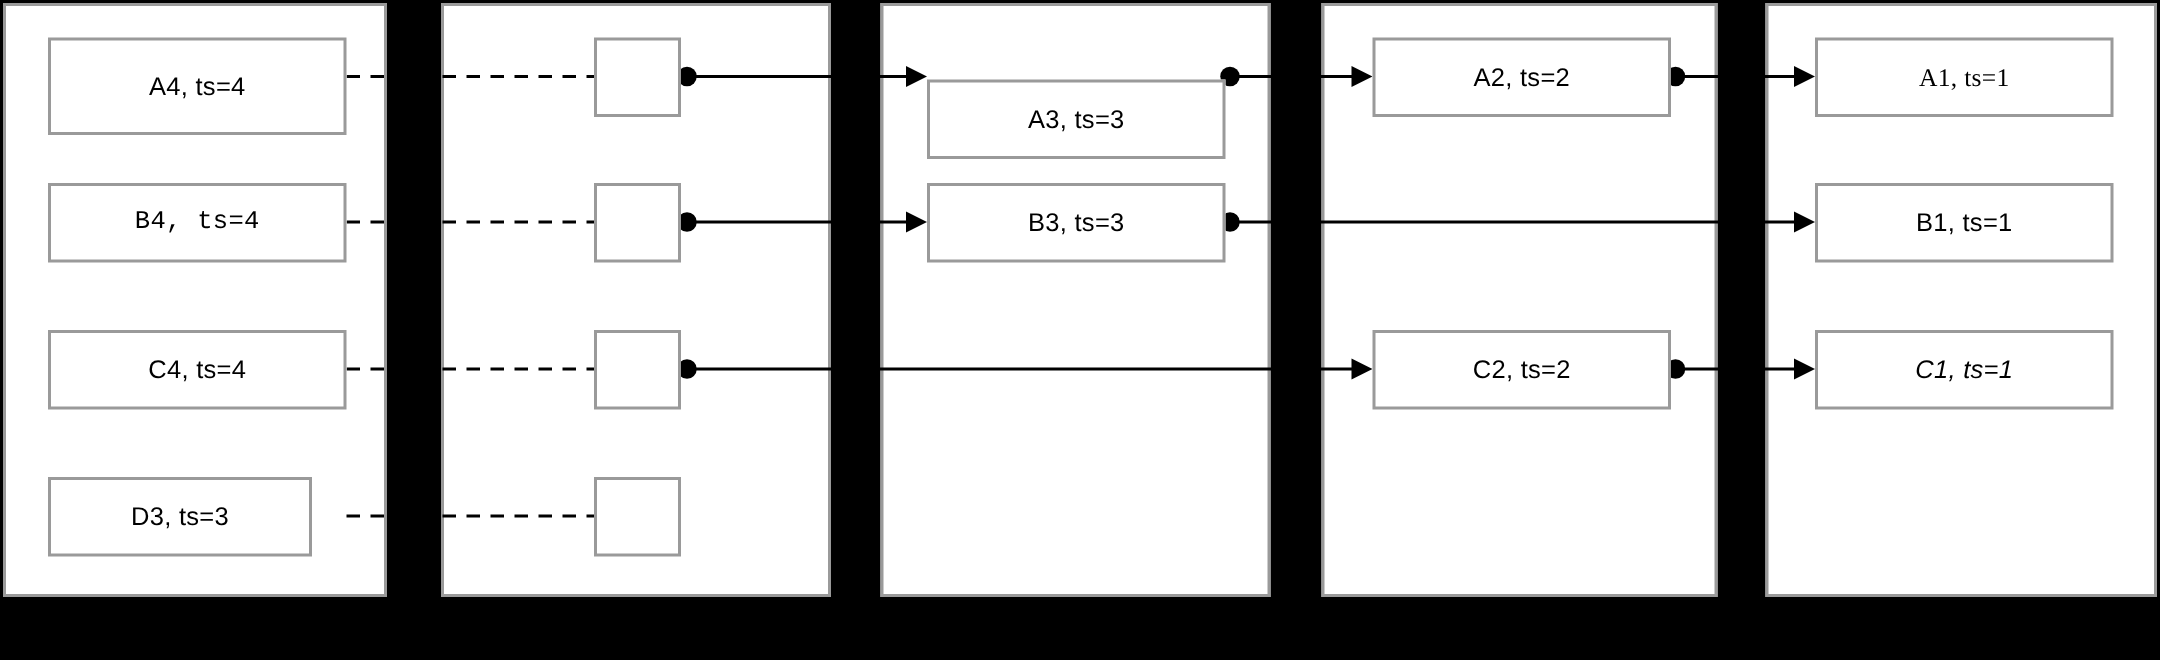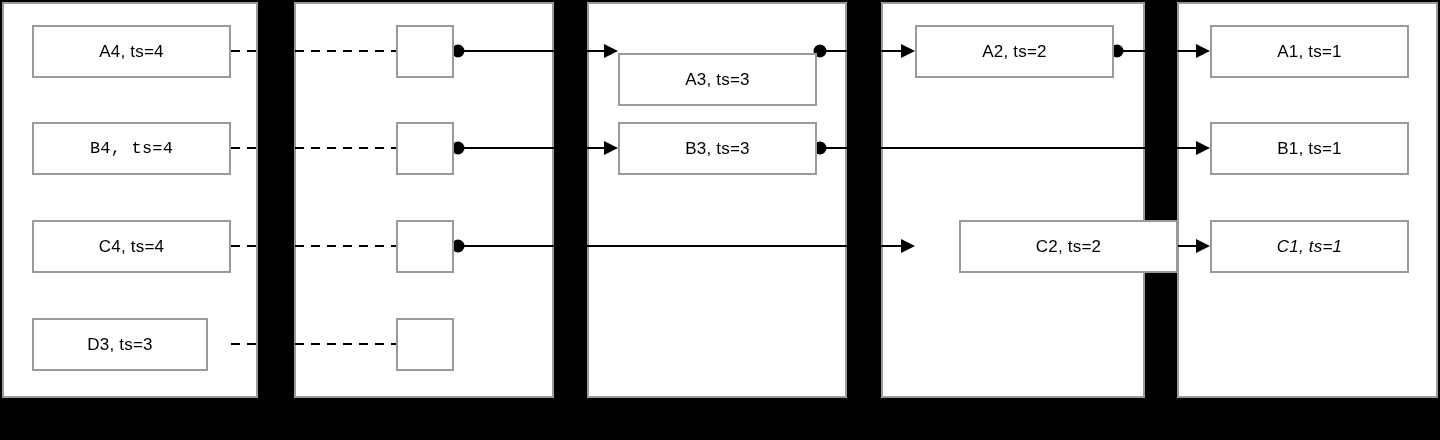"A4, ts=4" div.node { height: 53px -> 65px }
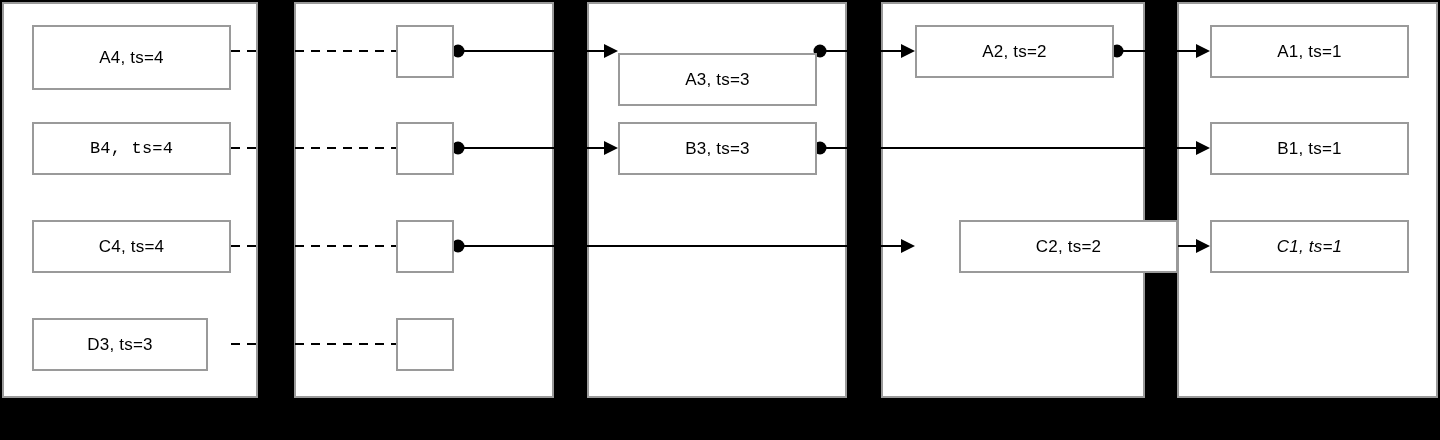"A1, ts=1" div.node { font-family: none -> Liberation Serif, serif }
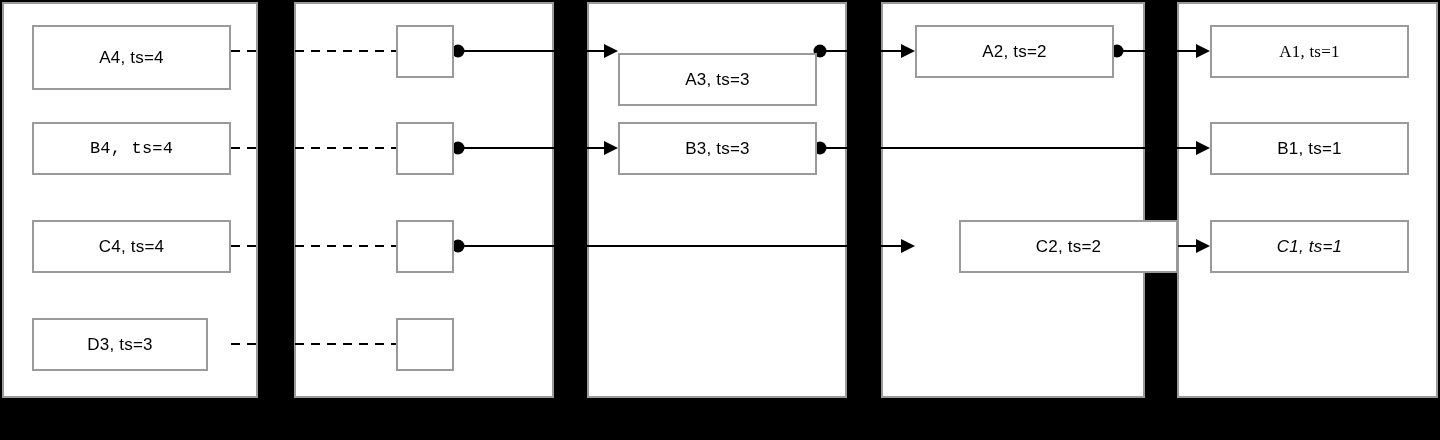"C2, ts=2" div.node { left: 959px -> 915px; width: 219px -> 199px }
